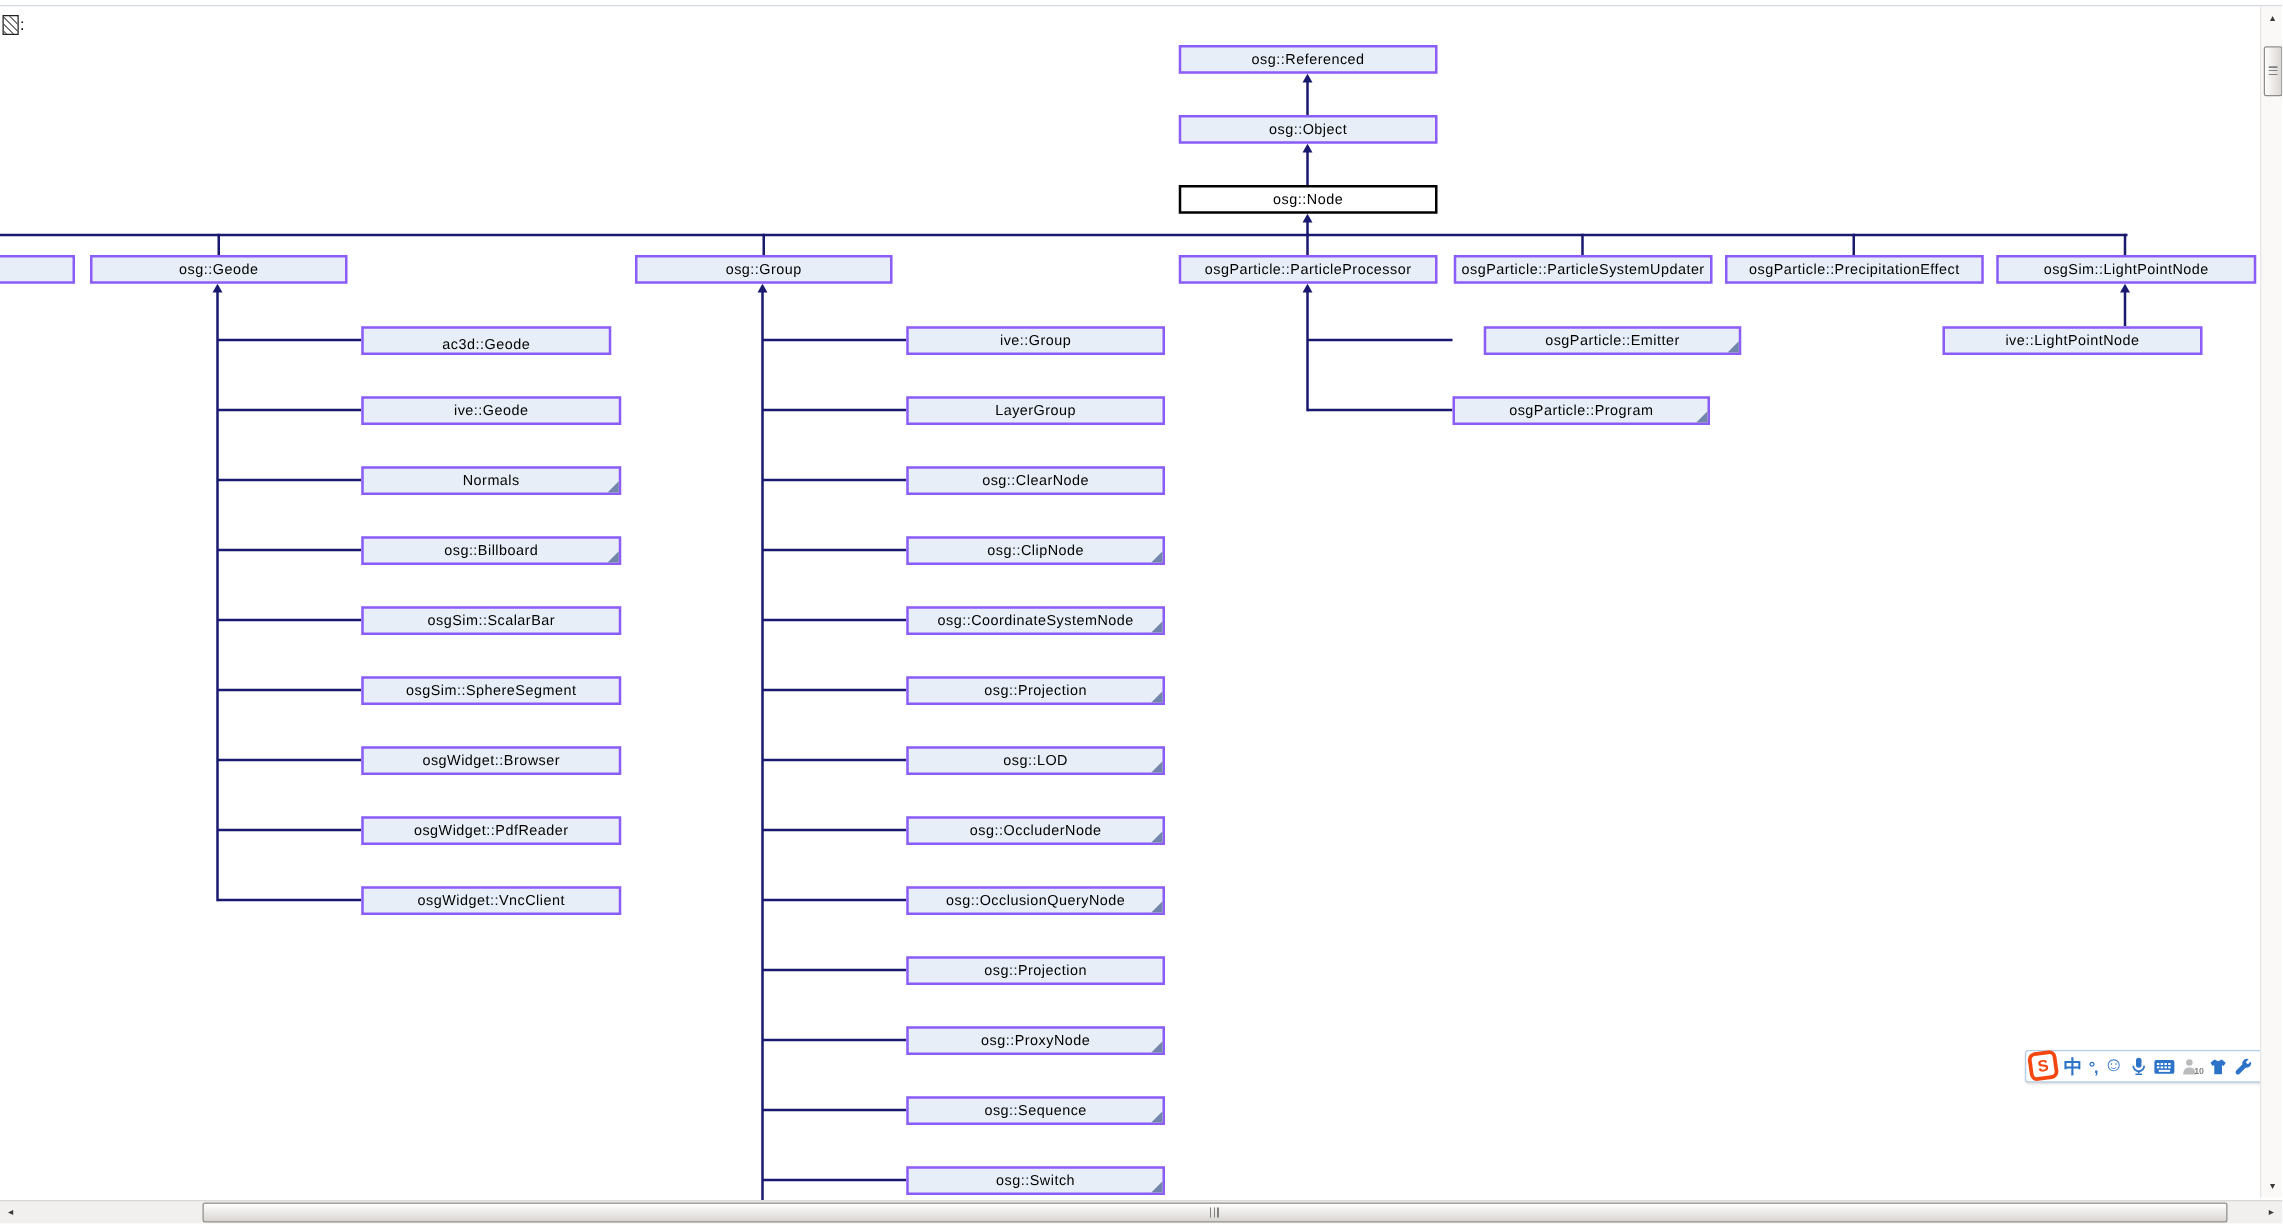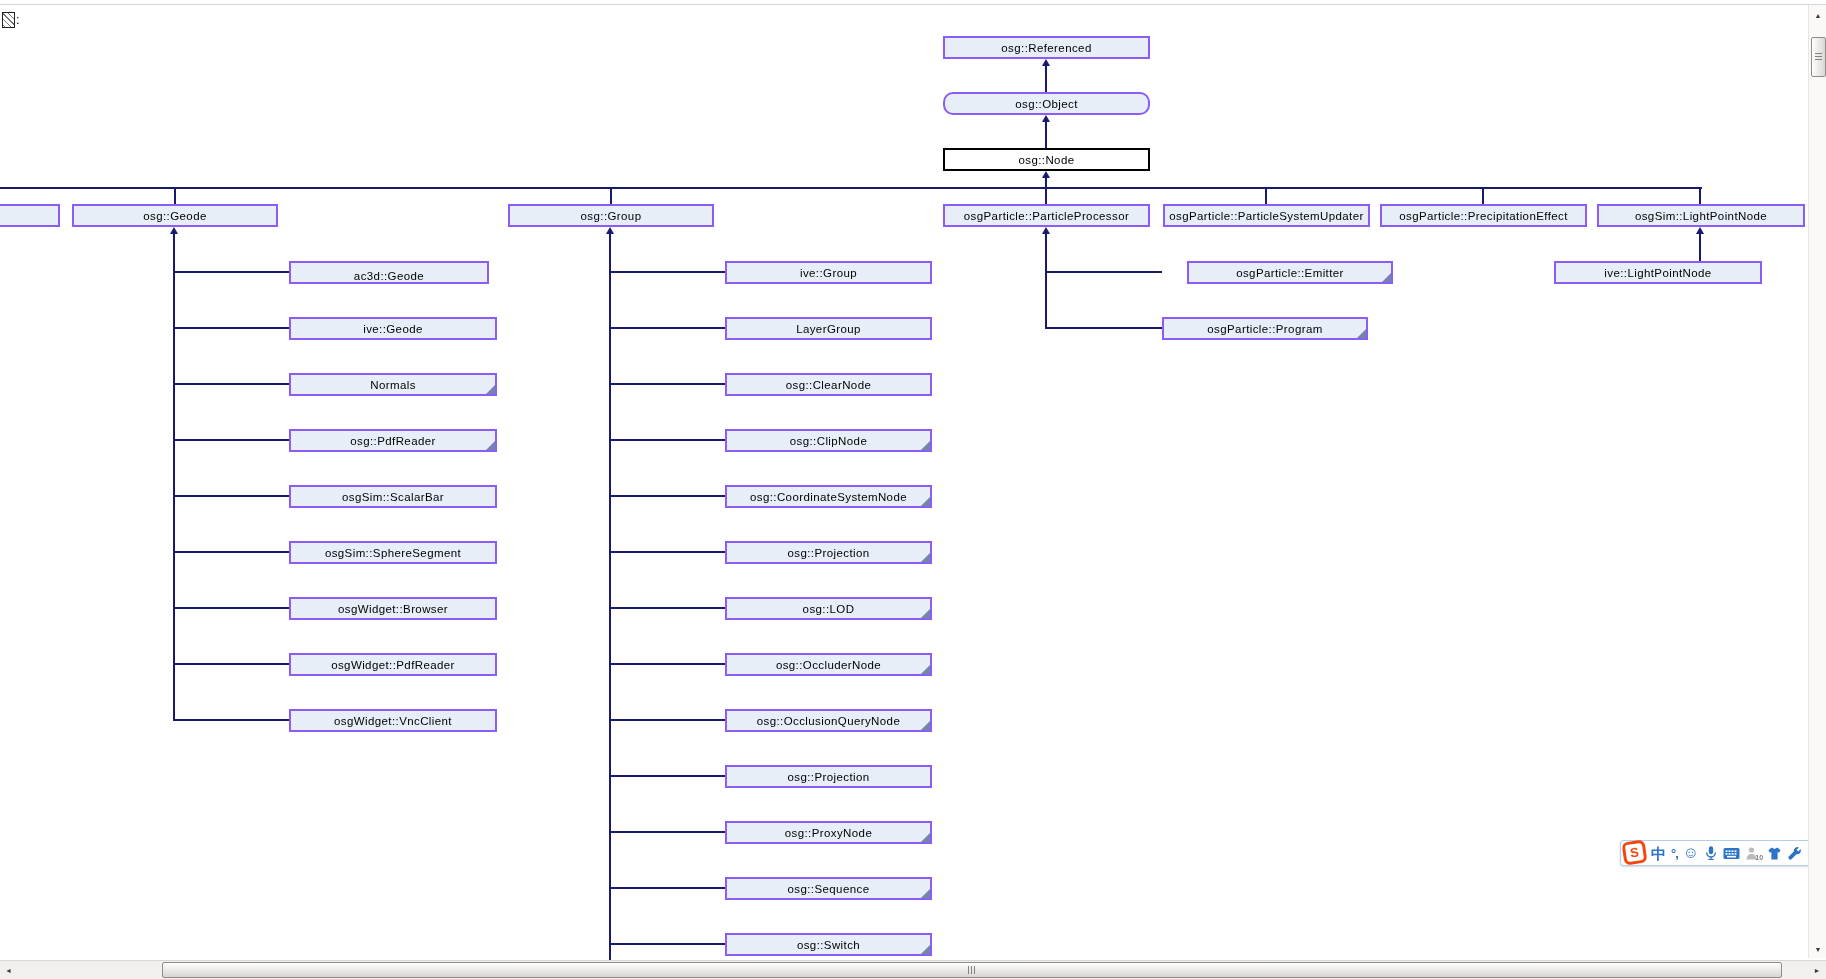"osg::Object" div.node { border-radius: 10px -> none }
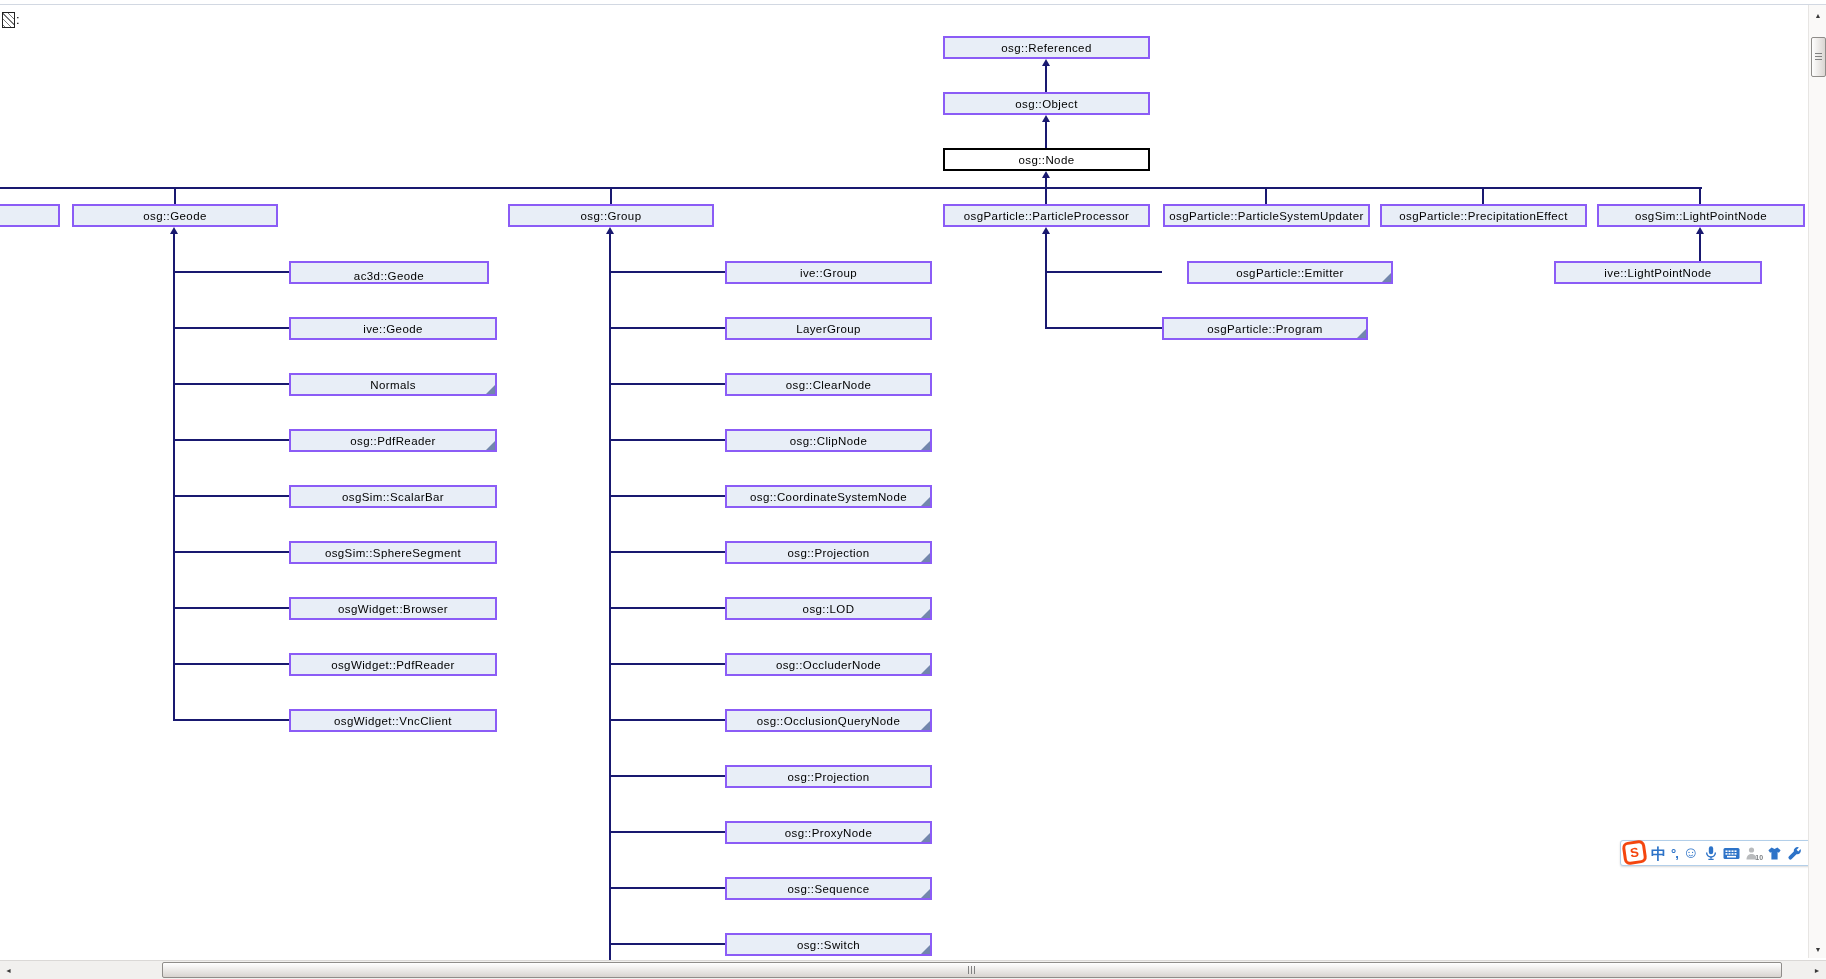"osg::PdfReader" span { text: osg::PdfReader -> osg::Billboard }
